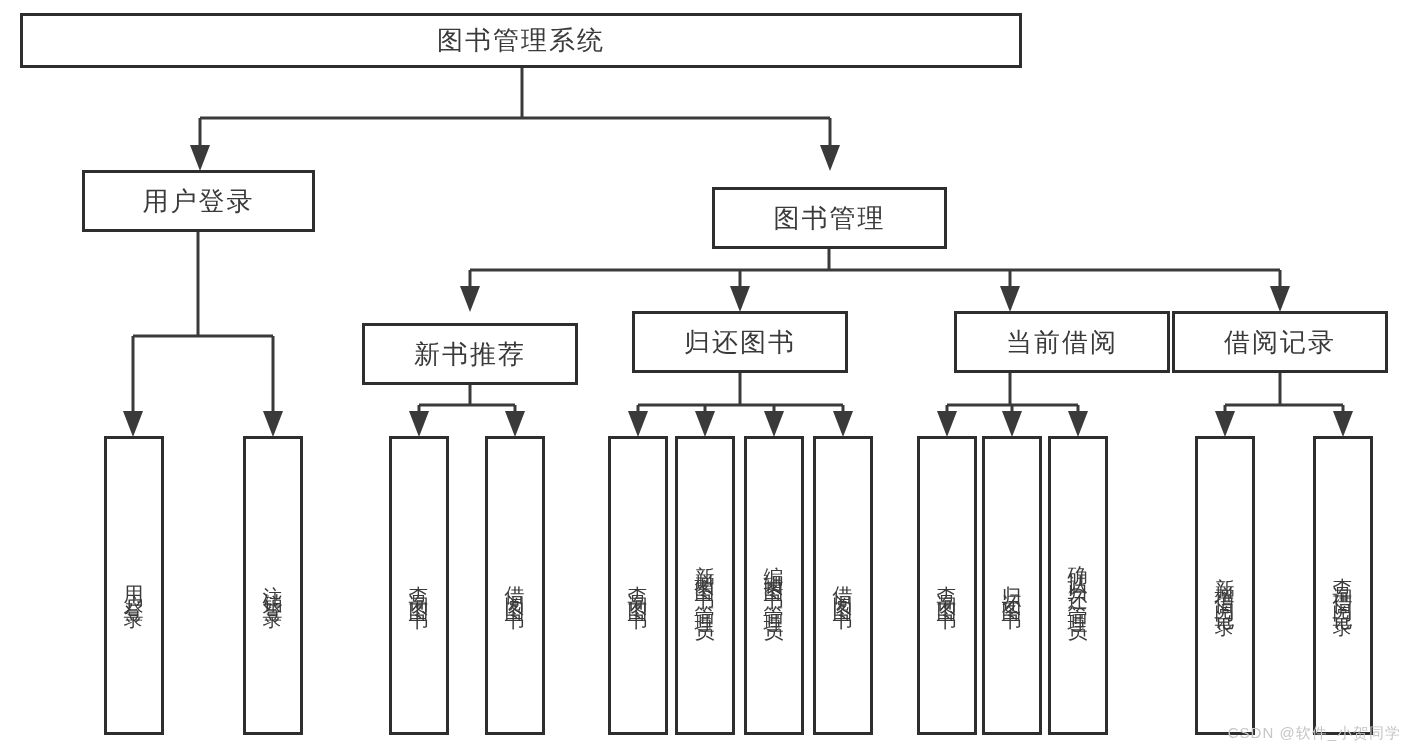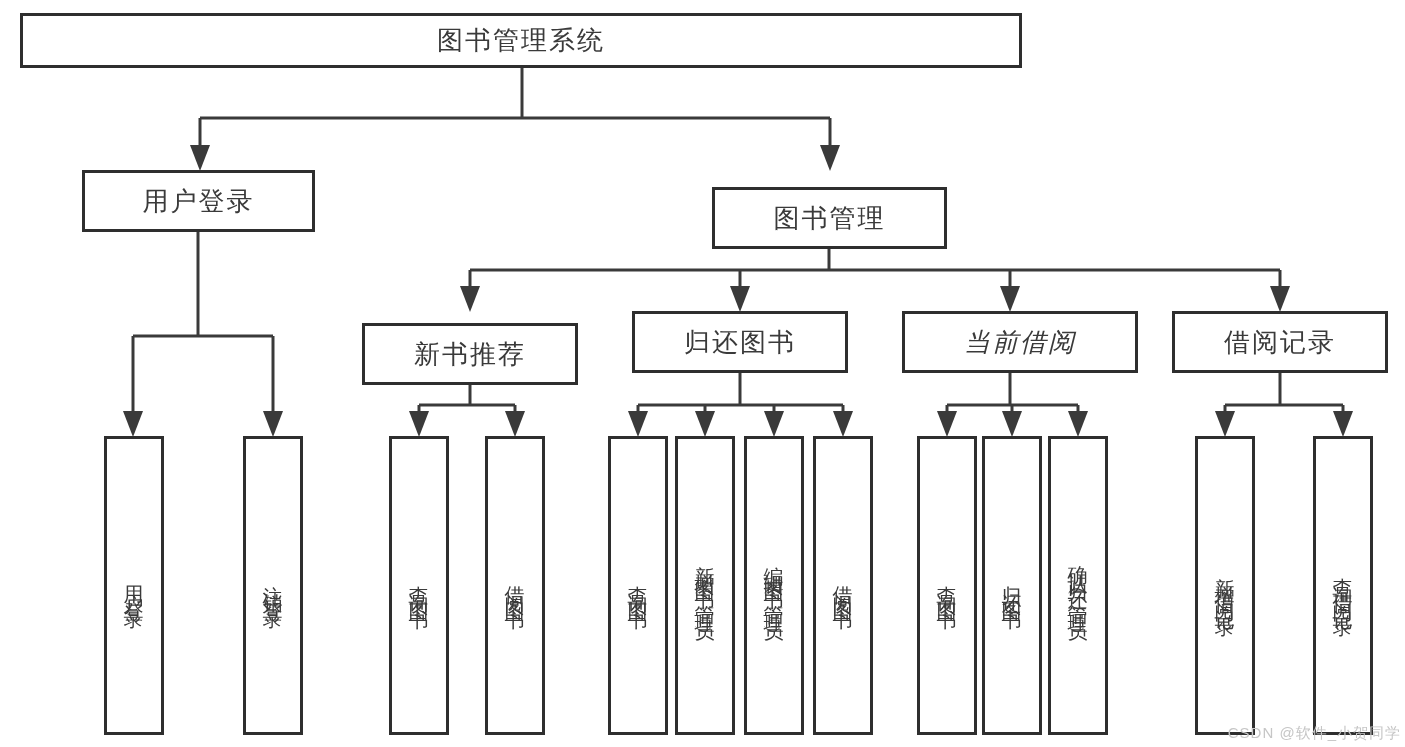"当前借阅" div.node { font-style: italic -> none; left: 902px -> 954px; width: 236px -> 216px }
